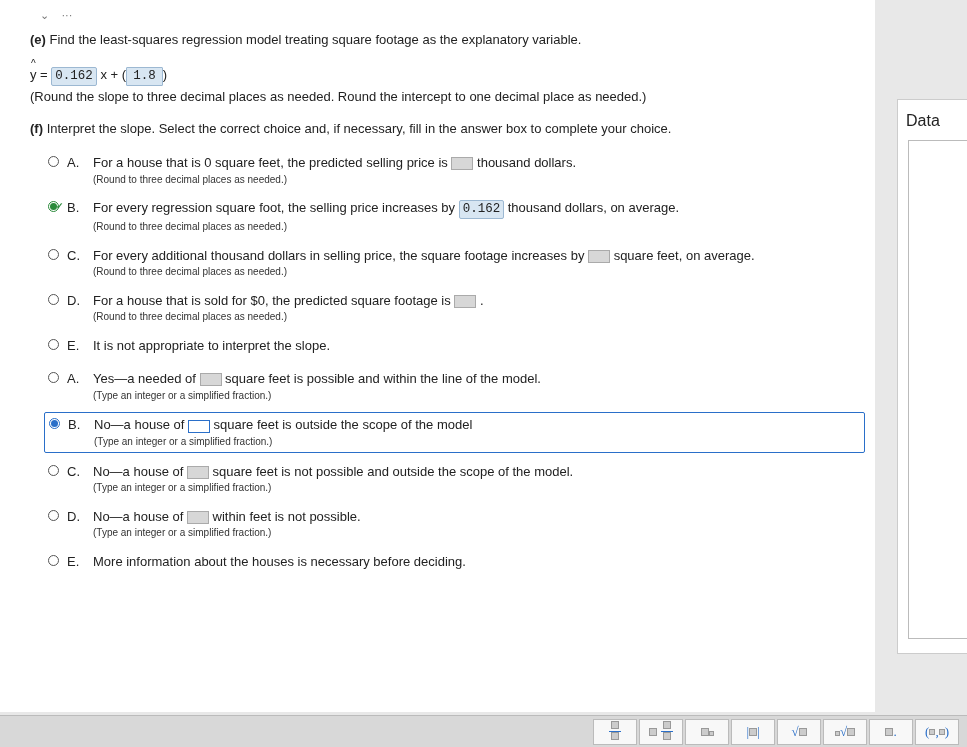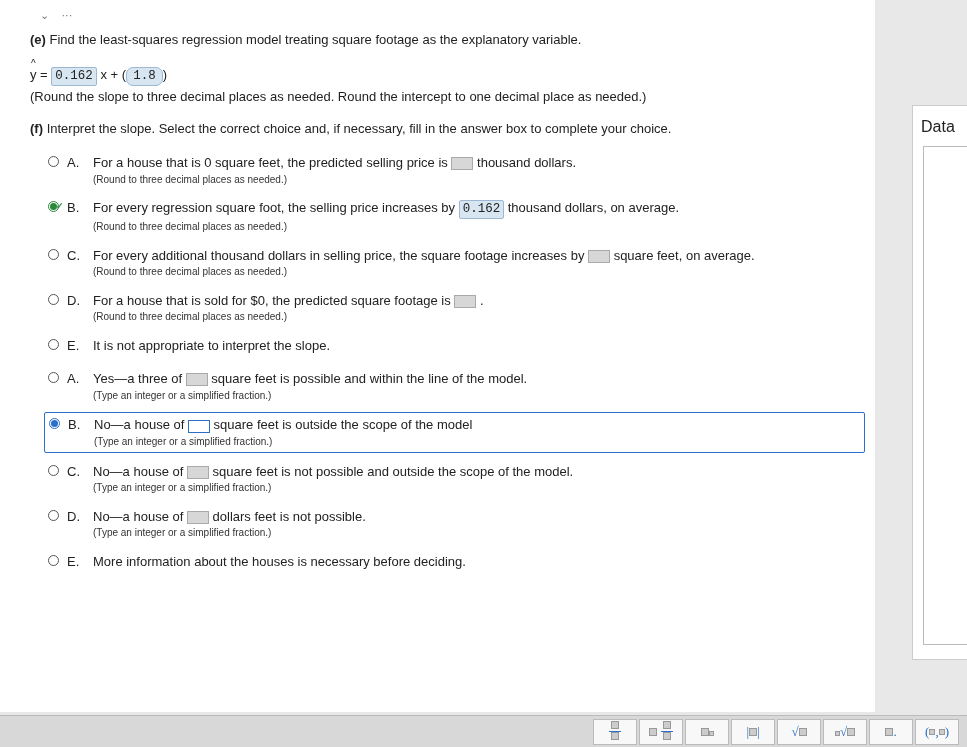"1.8" .val-box.rounded { border-radius: 7px -> 1px }
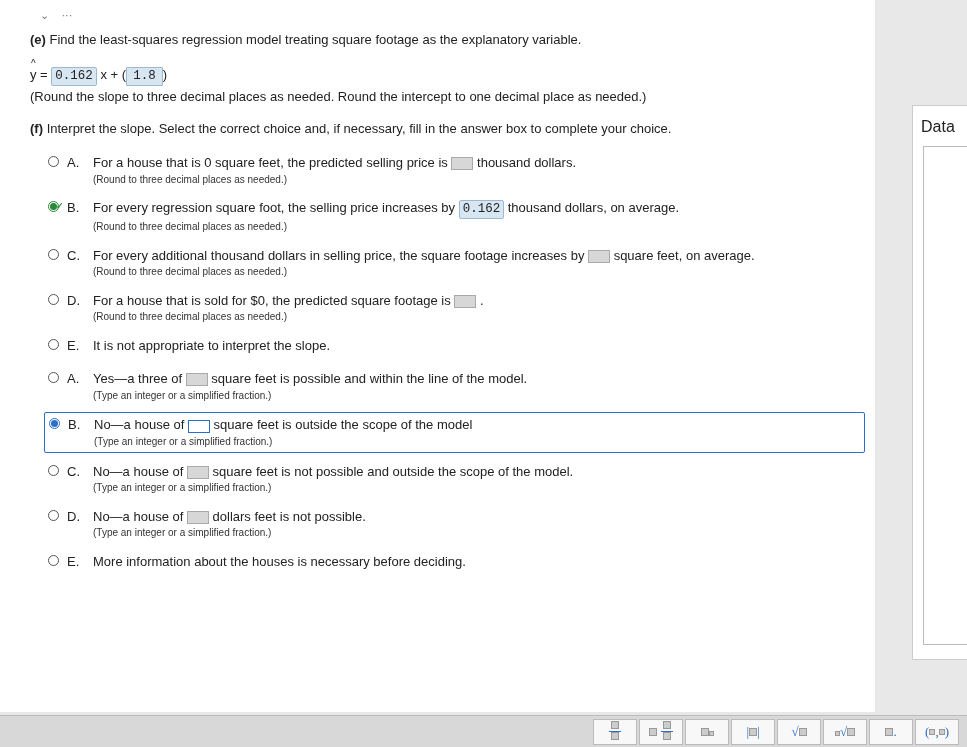"Data" .side-panel { top: 105px -> 99px; width: 55px -> 70px }
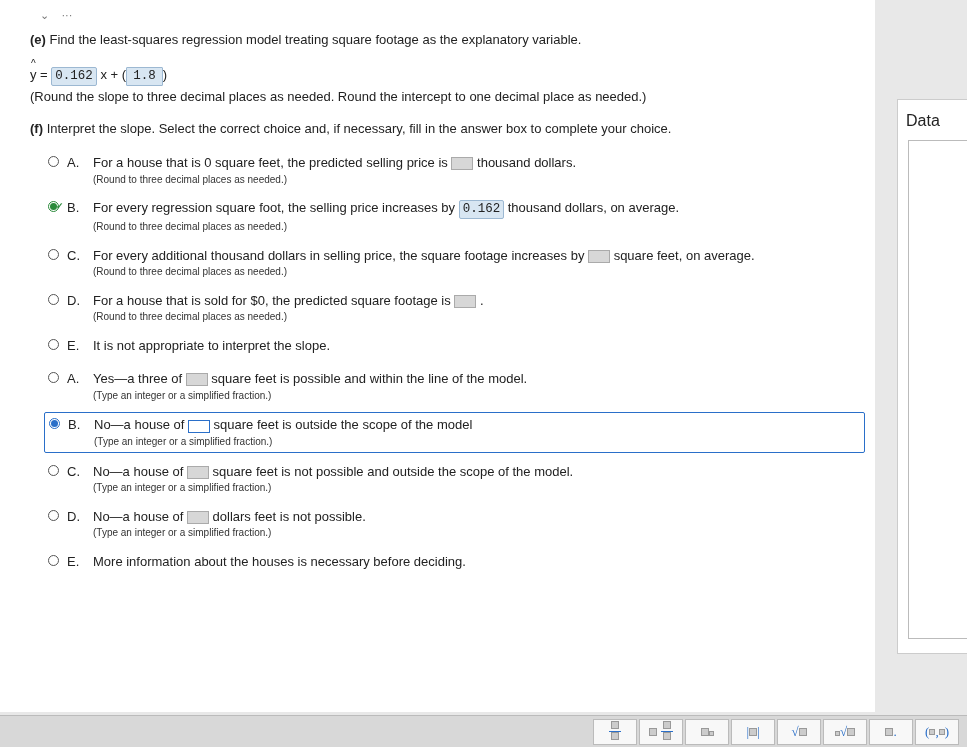"Yes—a three of" span { text: three -> needed }
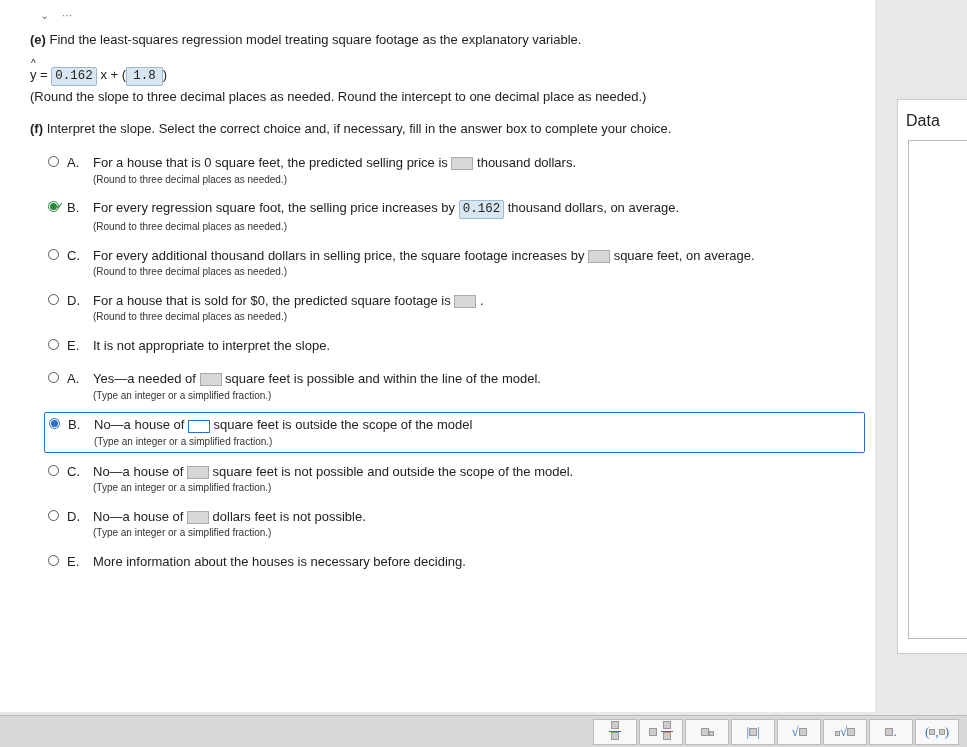"dollars feet is not possible." span { text: dollars -> within }
